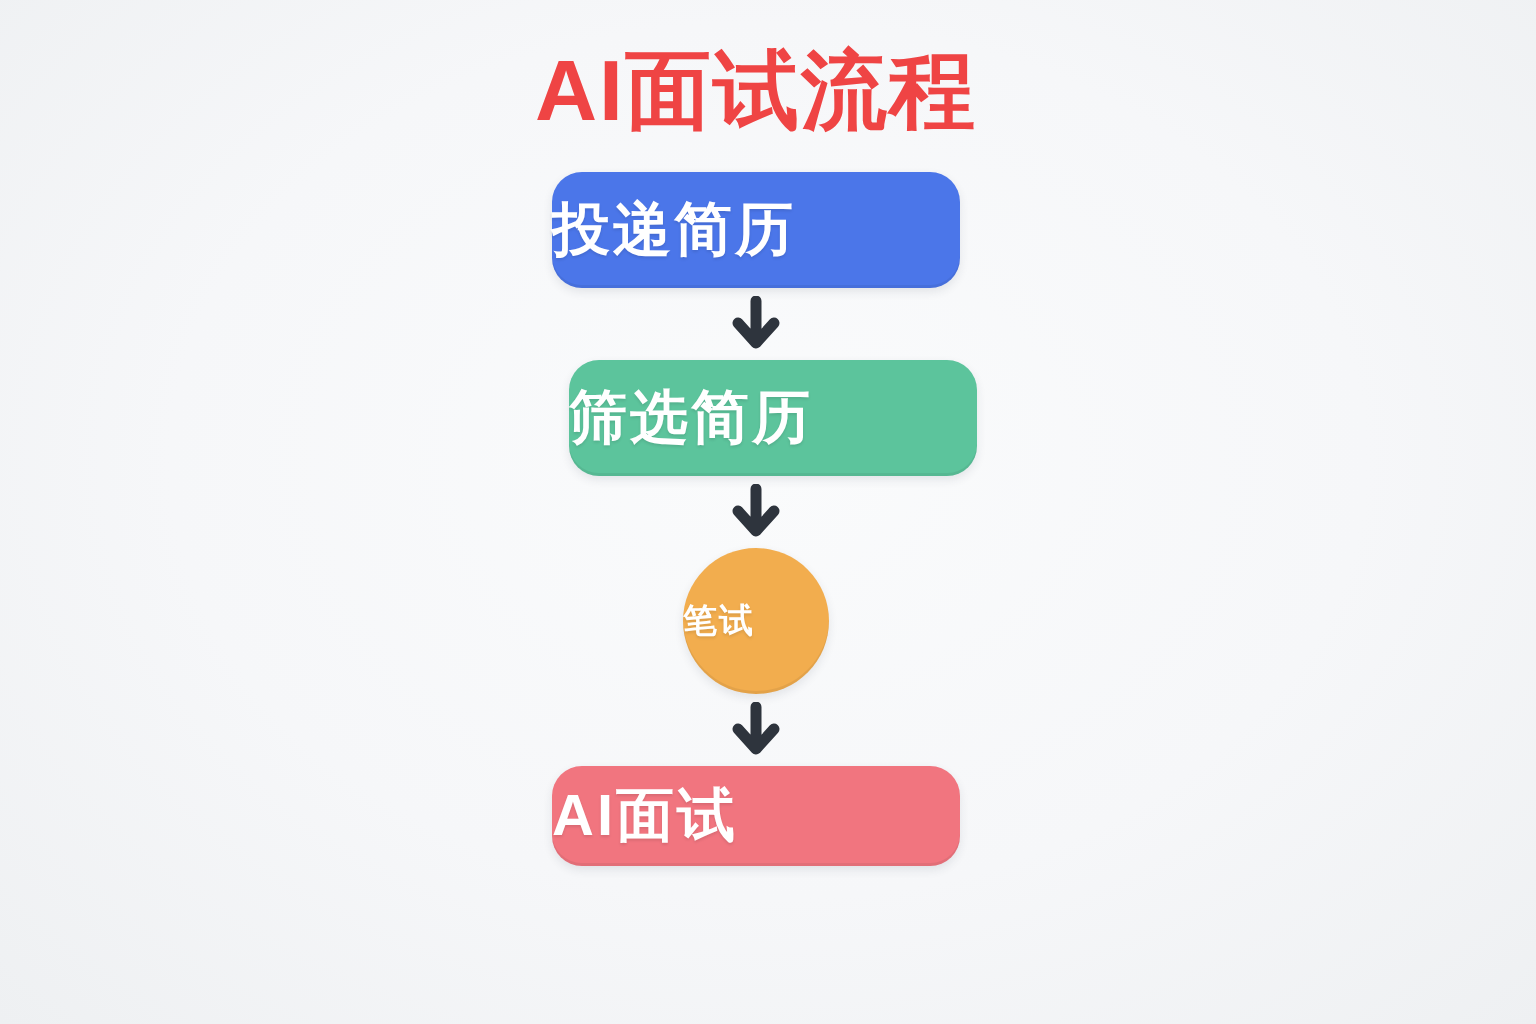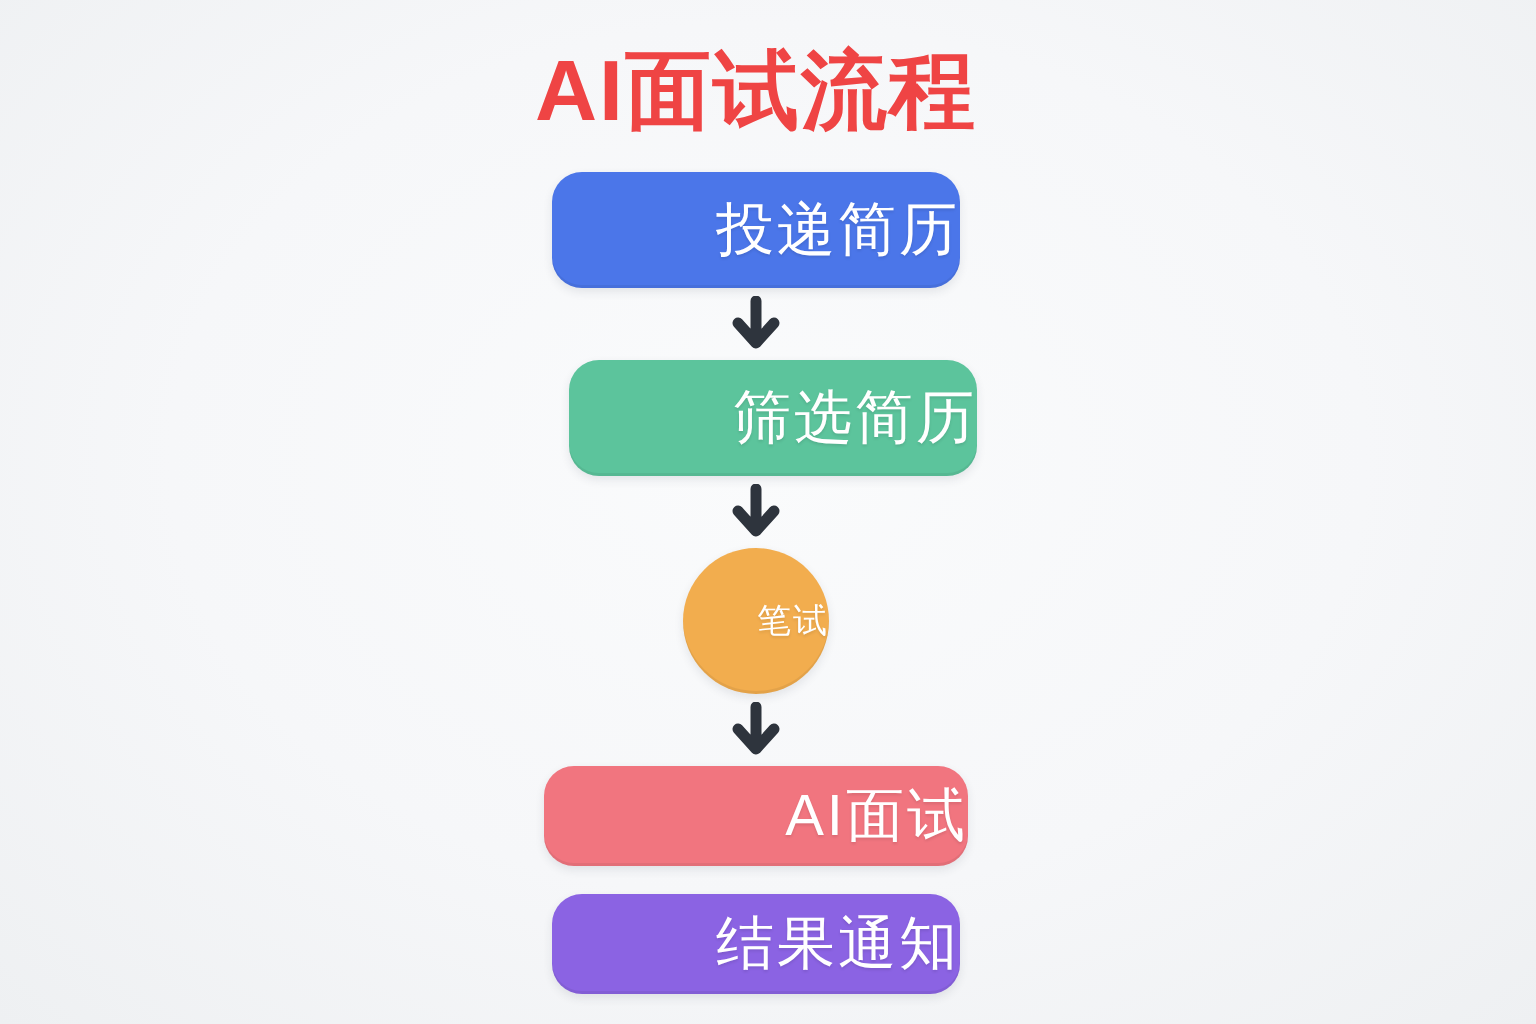"投递简历" .node { font-weight: 400 -> 700; justify-content: flex-end -> flex-start }
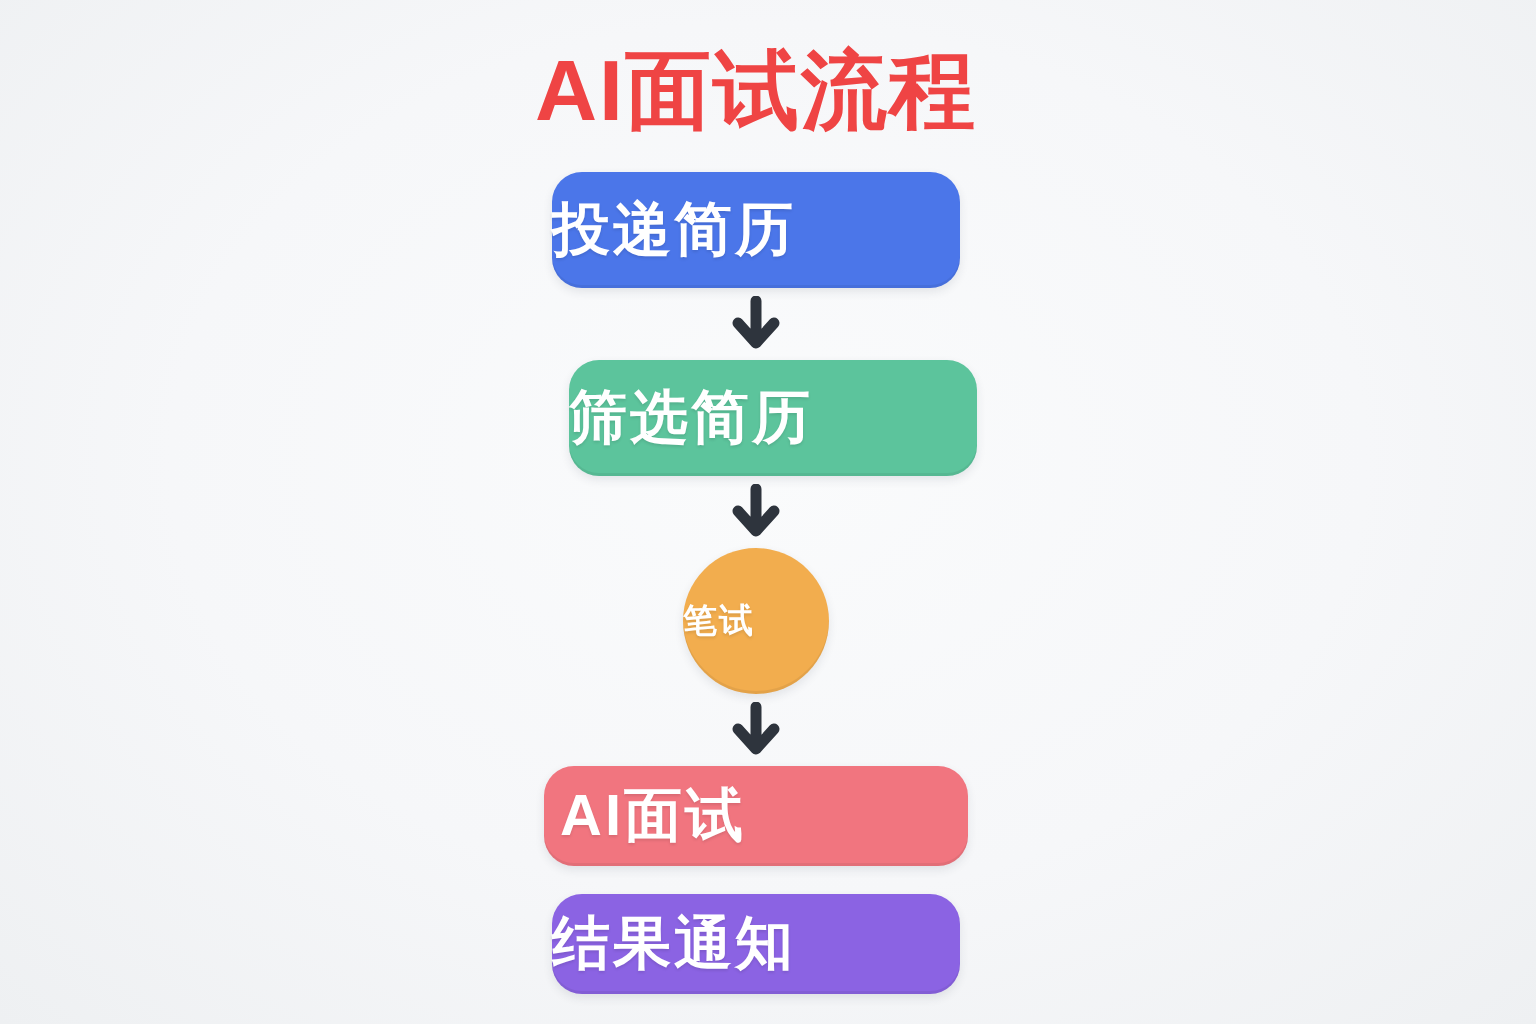"AI面试" div.node { padding-left: 16px -> none }
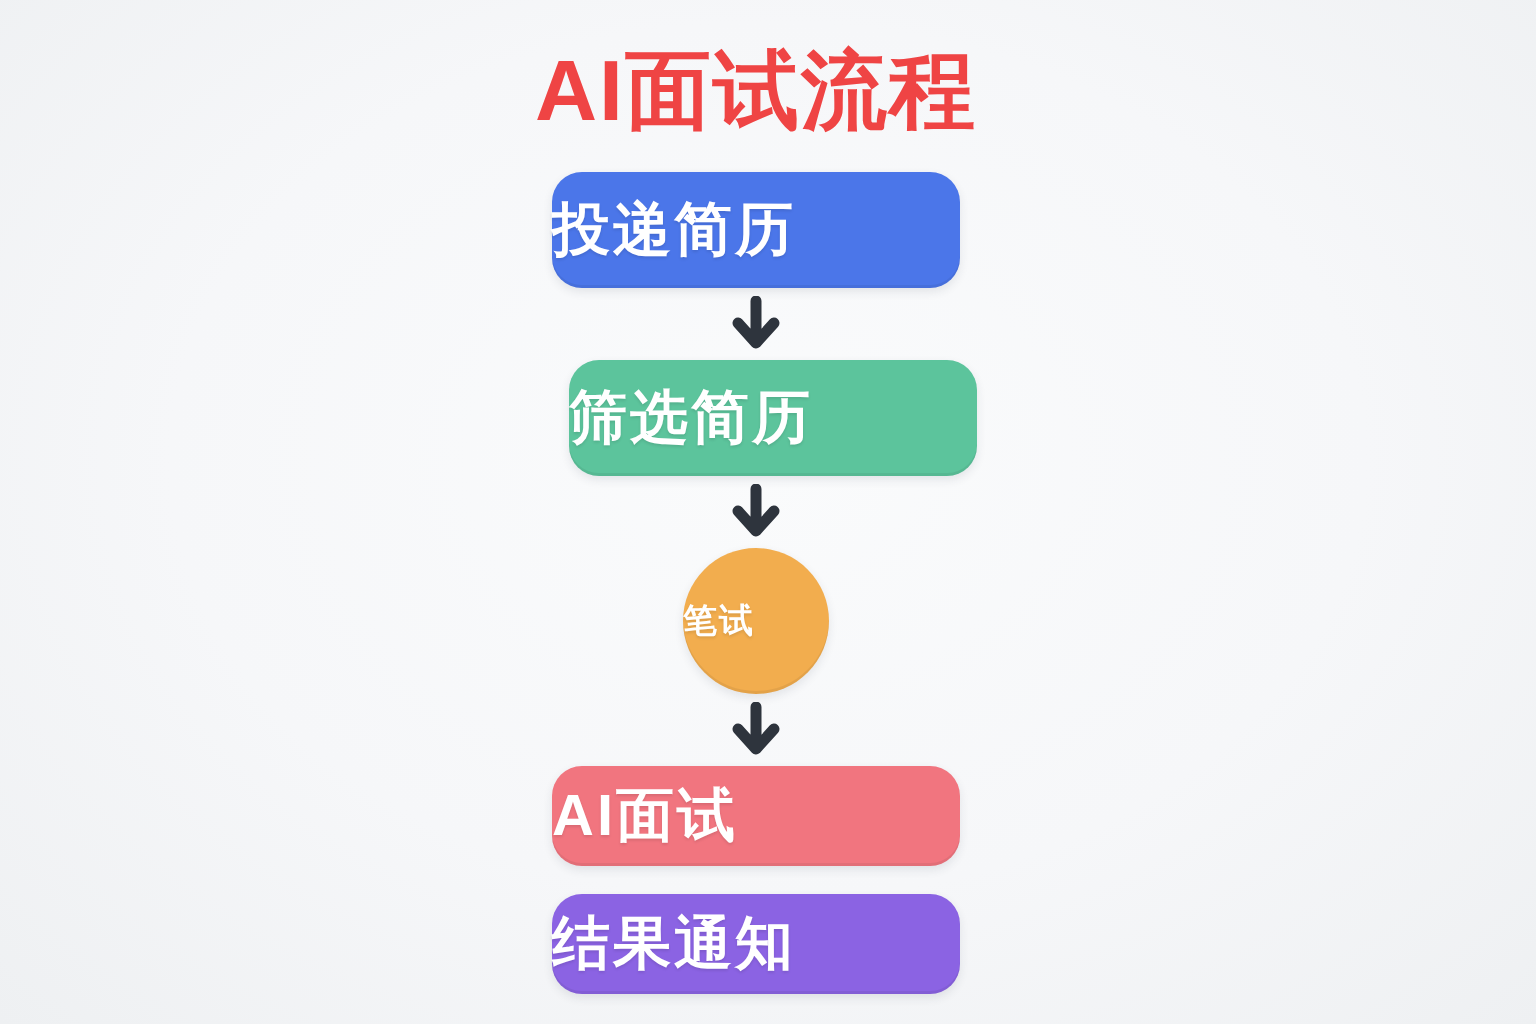"结果通知" div.node { html: <div> <span>结果通知</span> </div> -> none }
